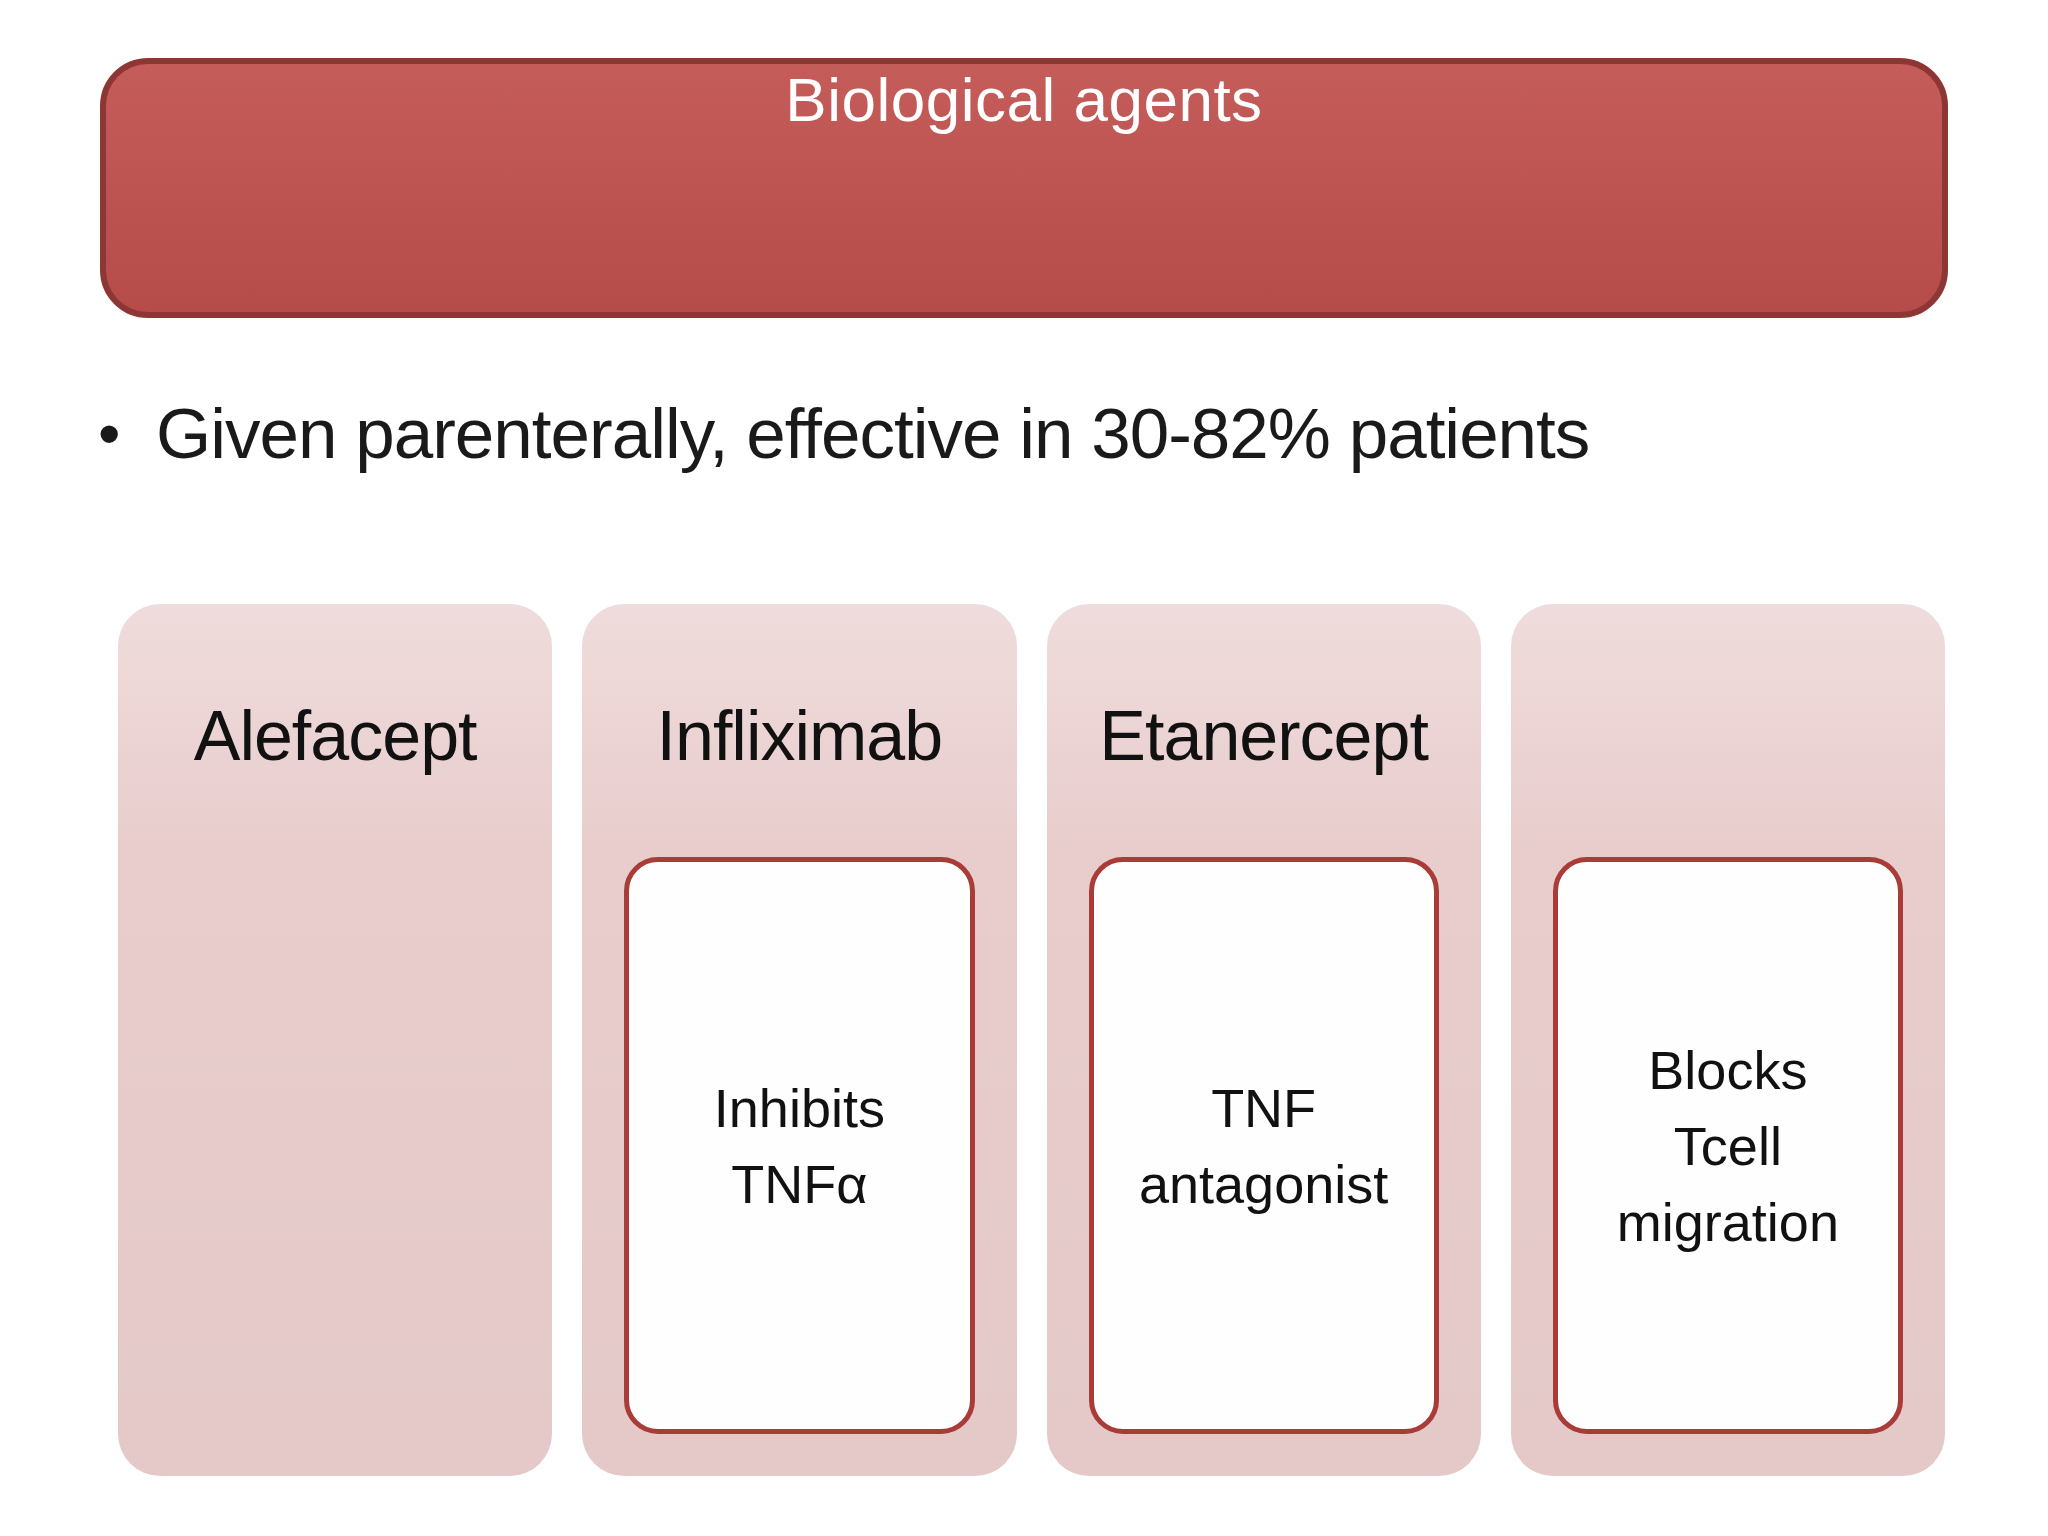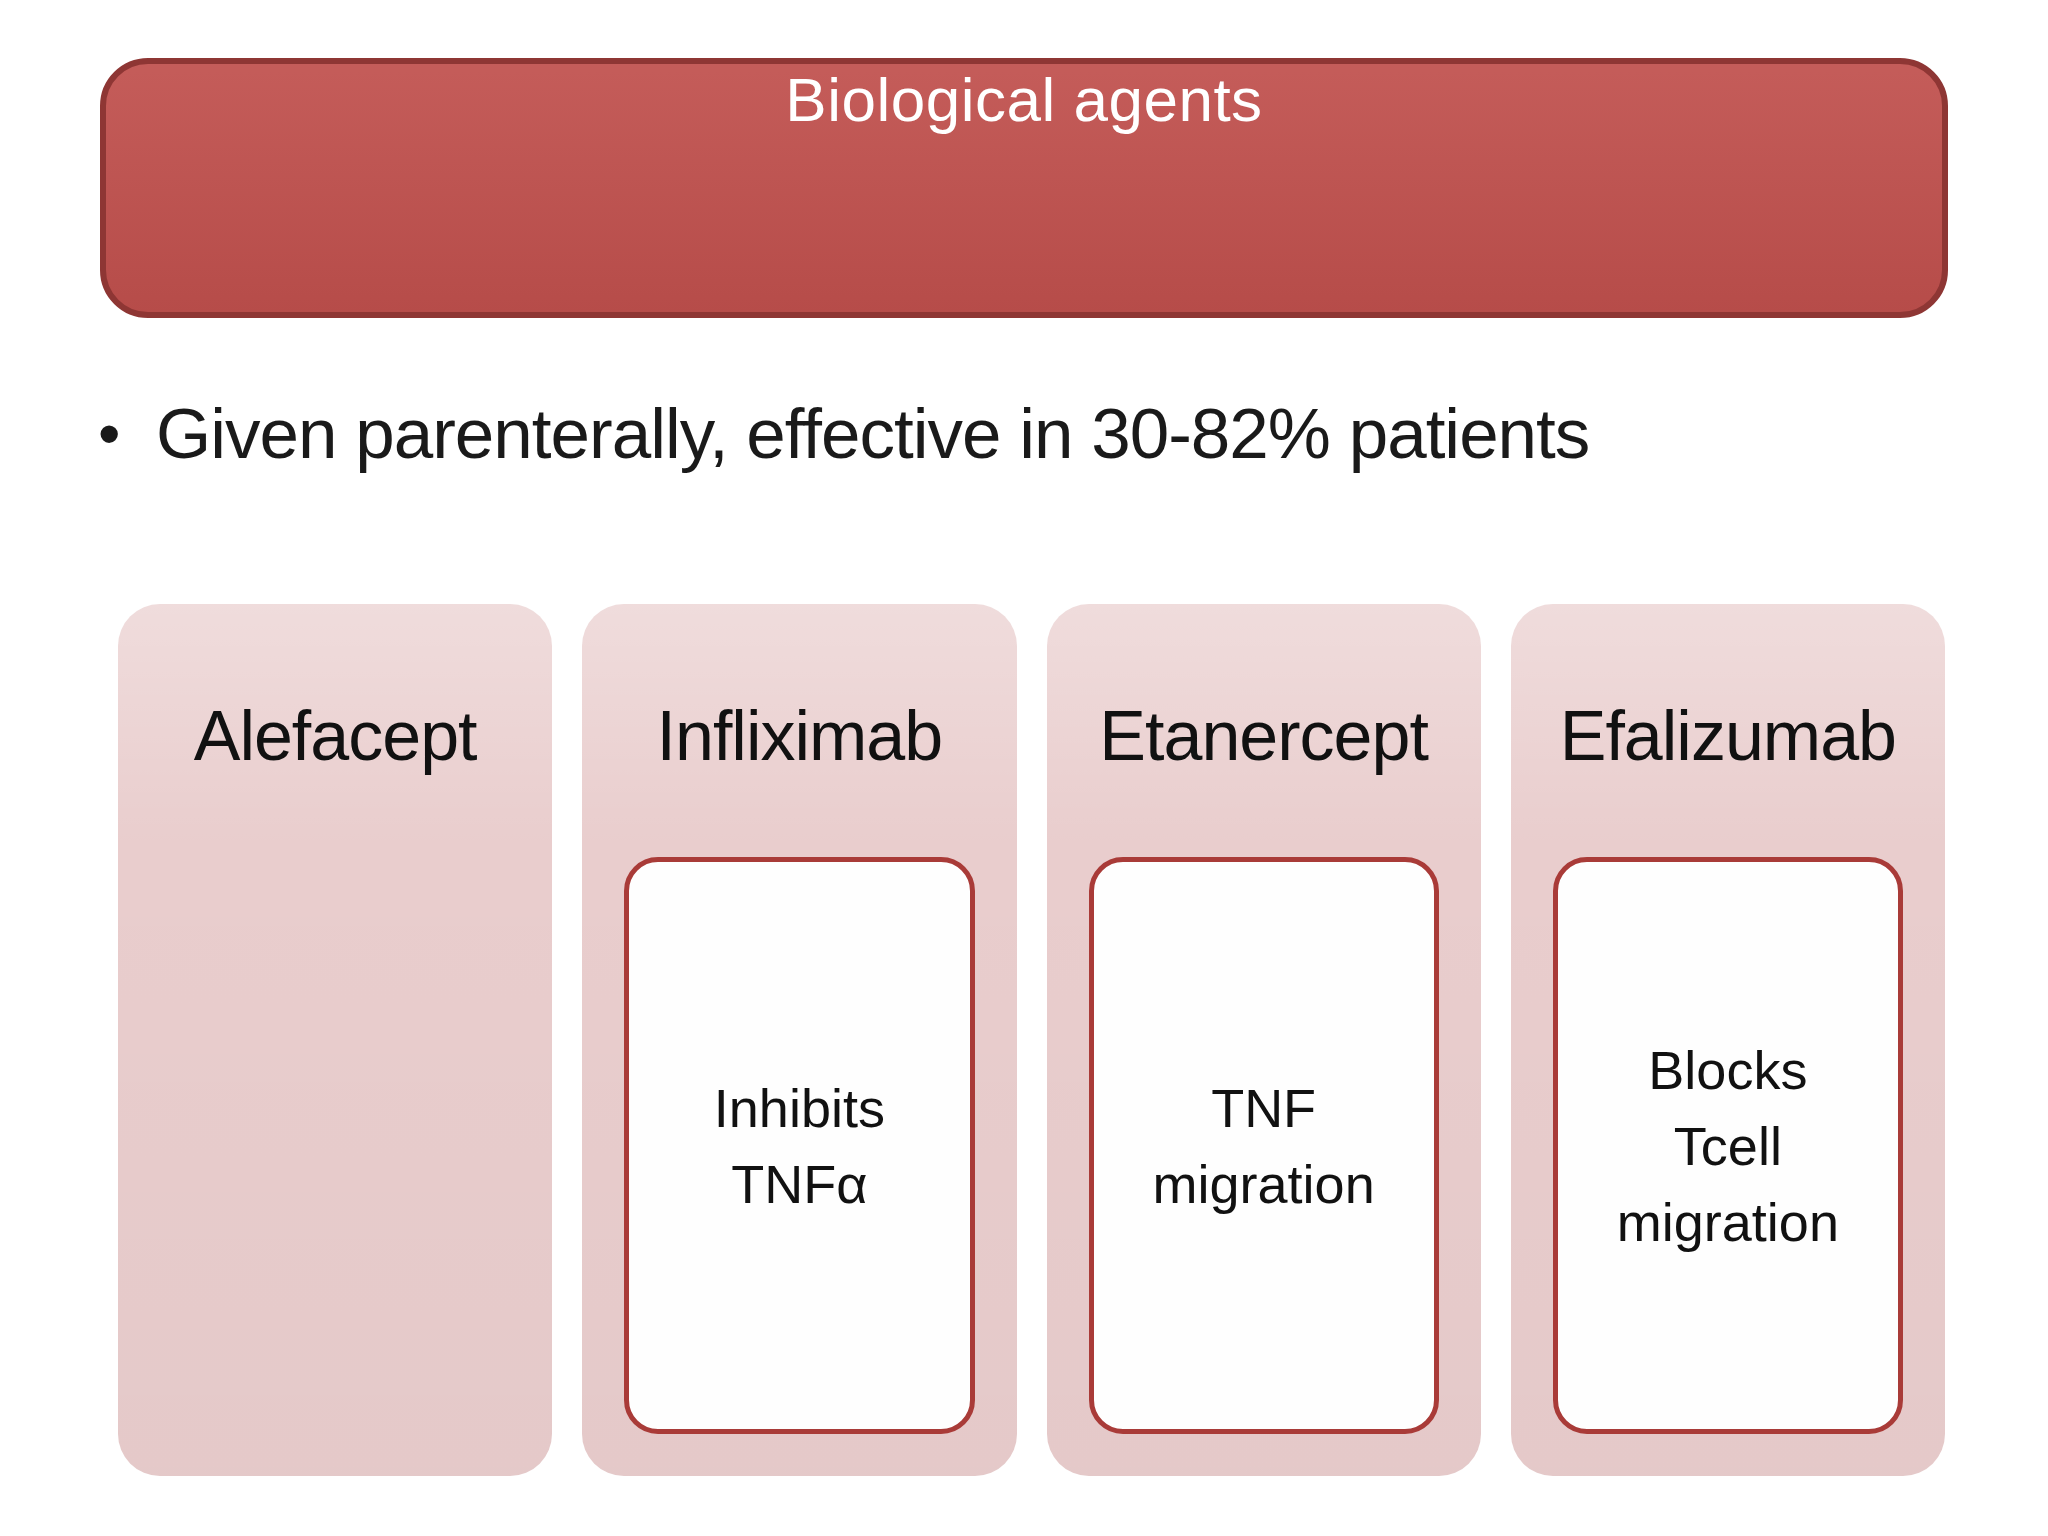"Efalizumab" div.agent-name { html: <div>Efalizumab</div> -> none }
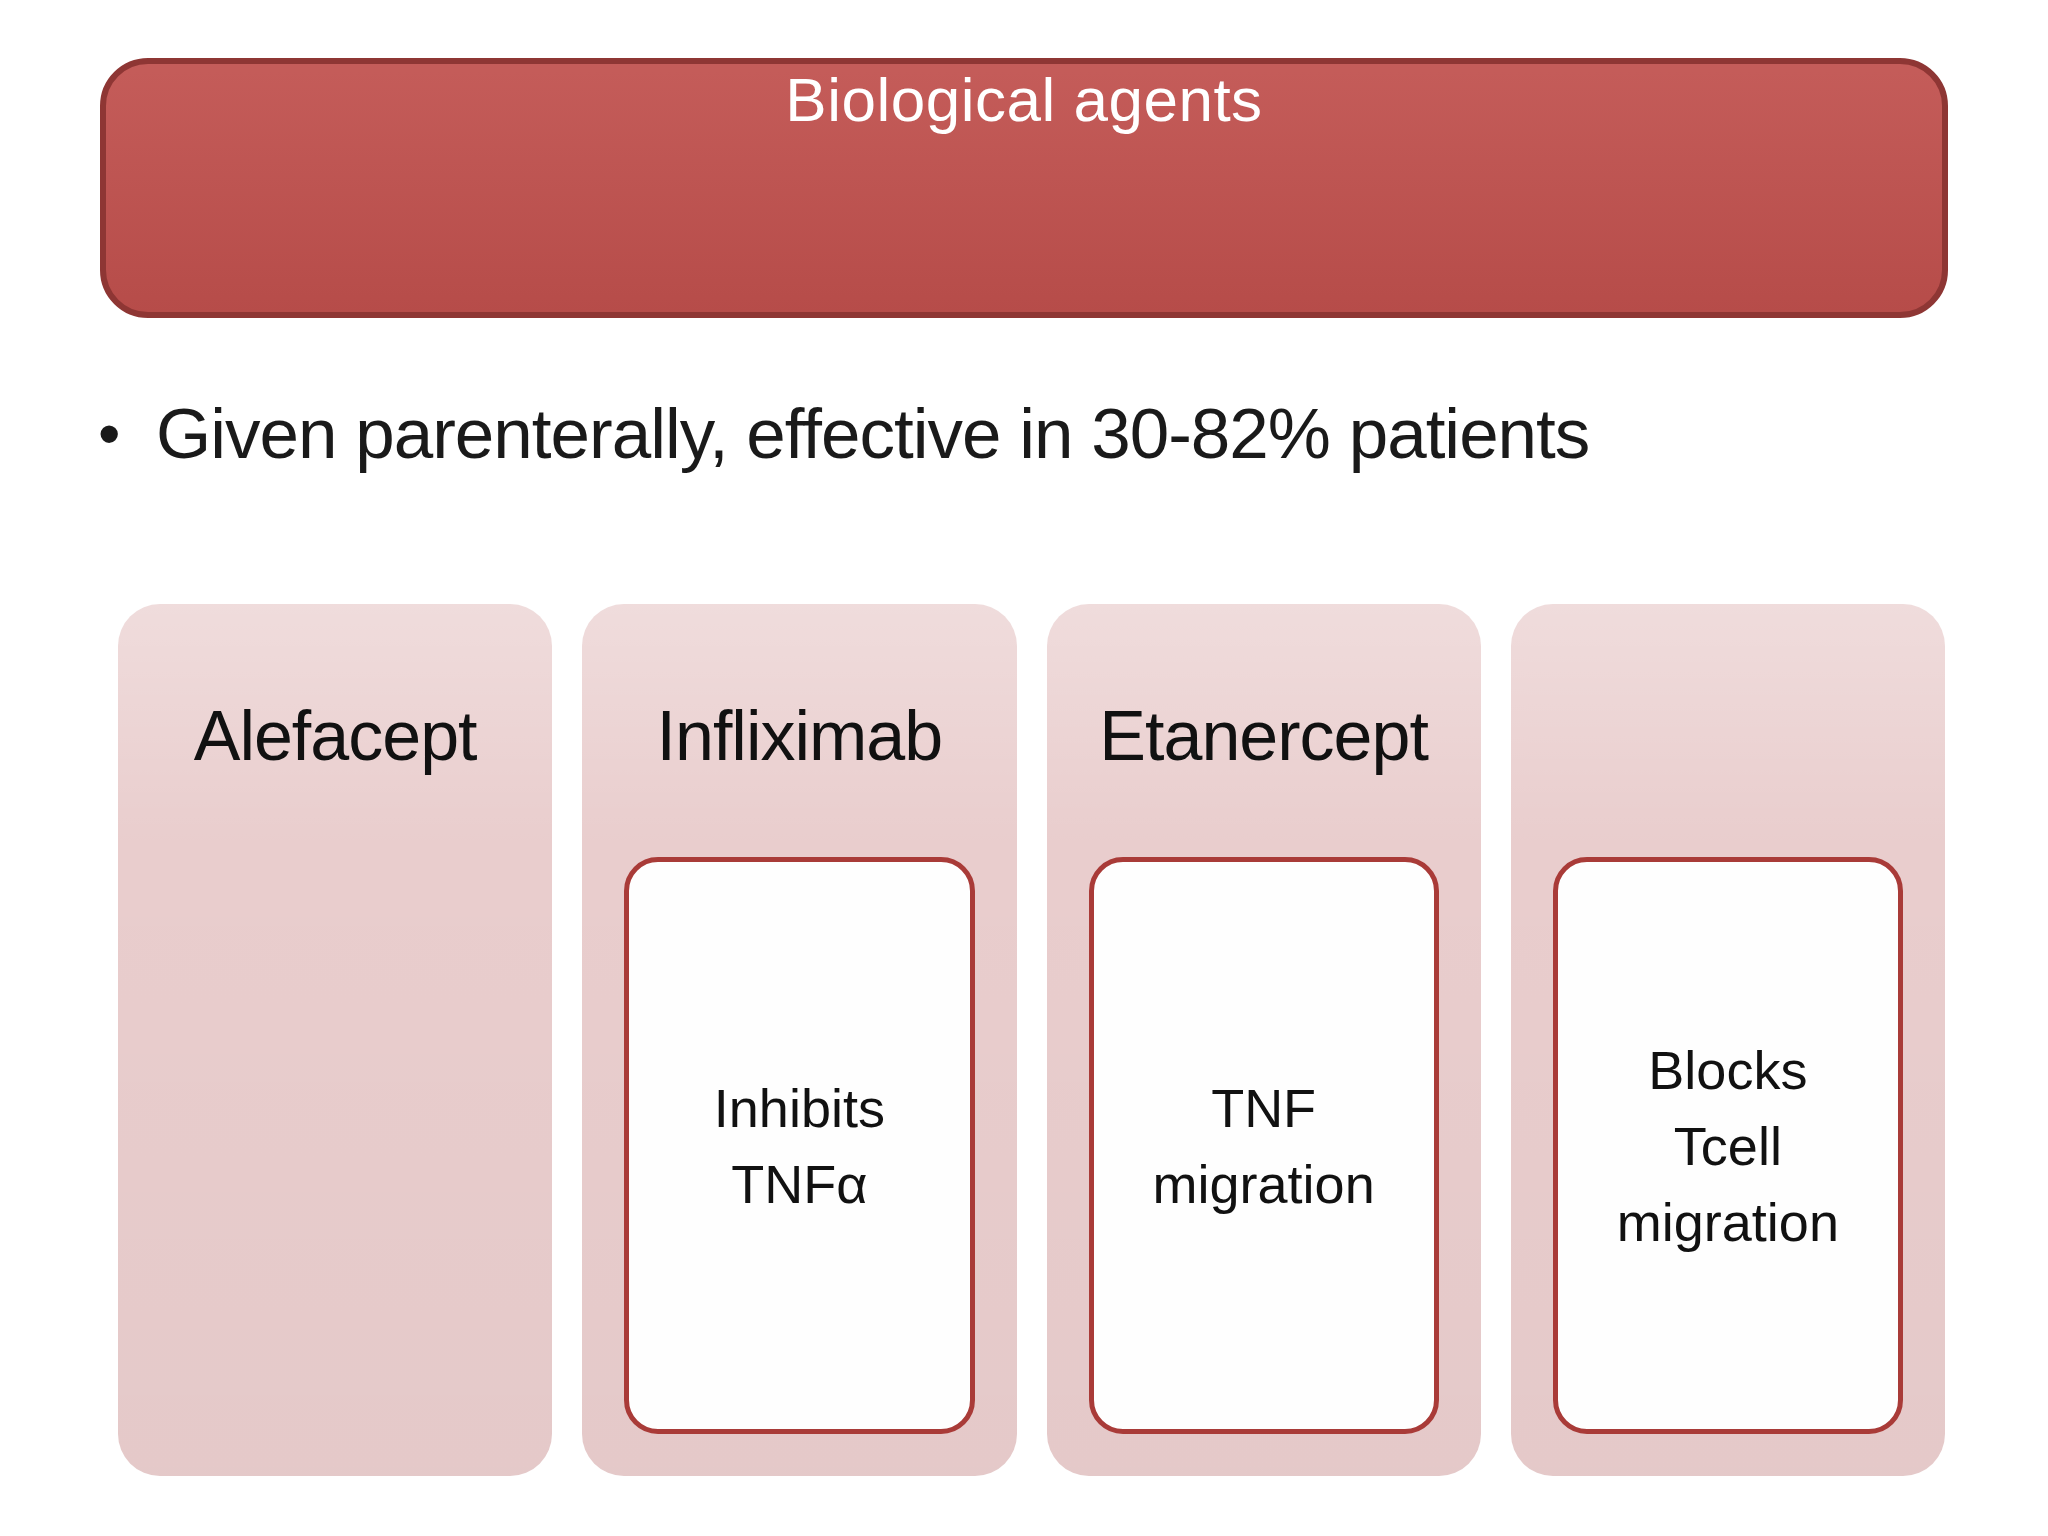"TNF" div.agent-mech { text: migration -> antagonist }
